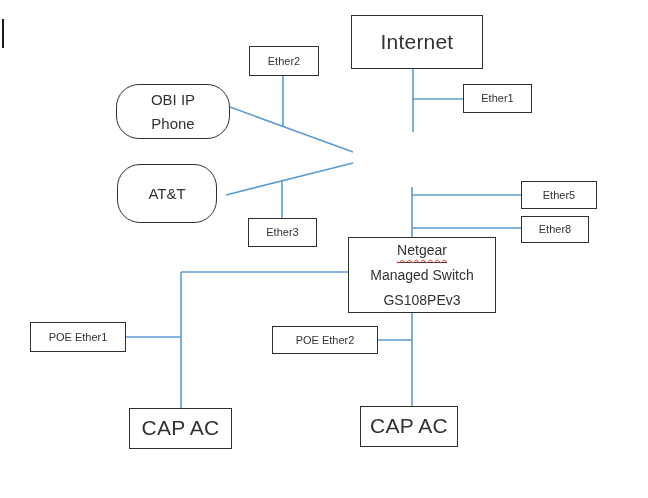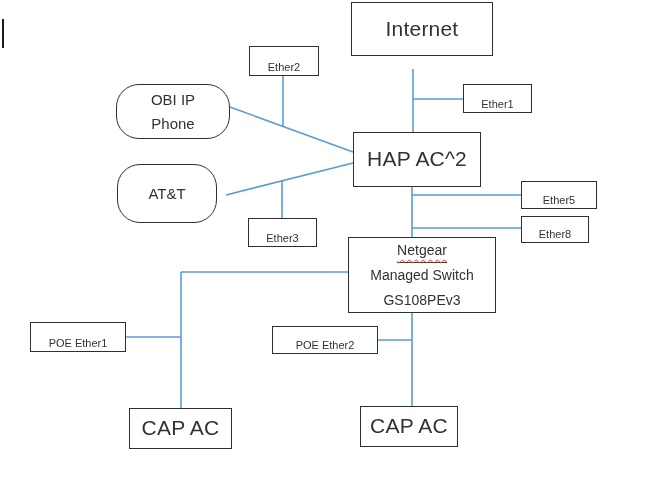"Internet" div.node { top: 2px -> 15px; width: 142px -> 132px }
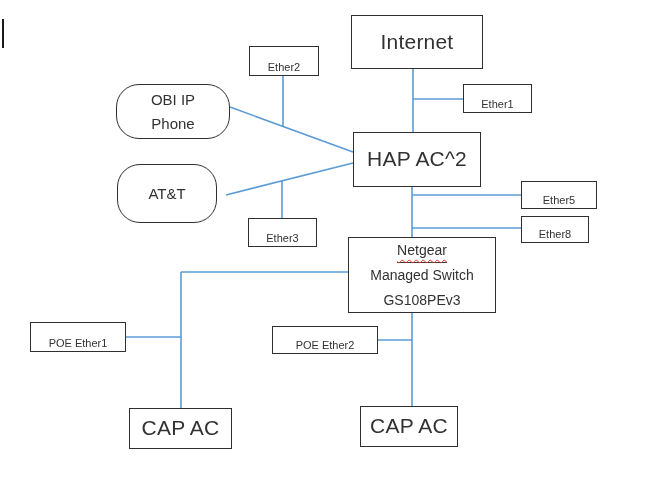"Ether2" .node.small { justify-content: flex-end -> none }
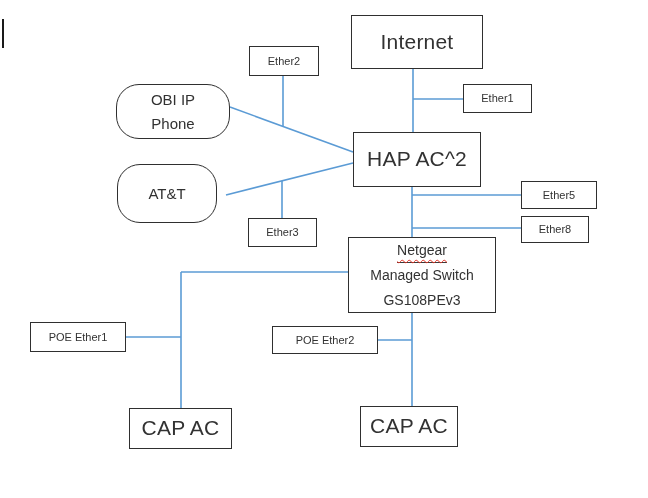"HAP AC^2" div.node { html: <div> <span>HAP AC^2</span> </div> -> none }
